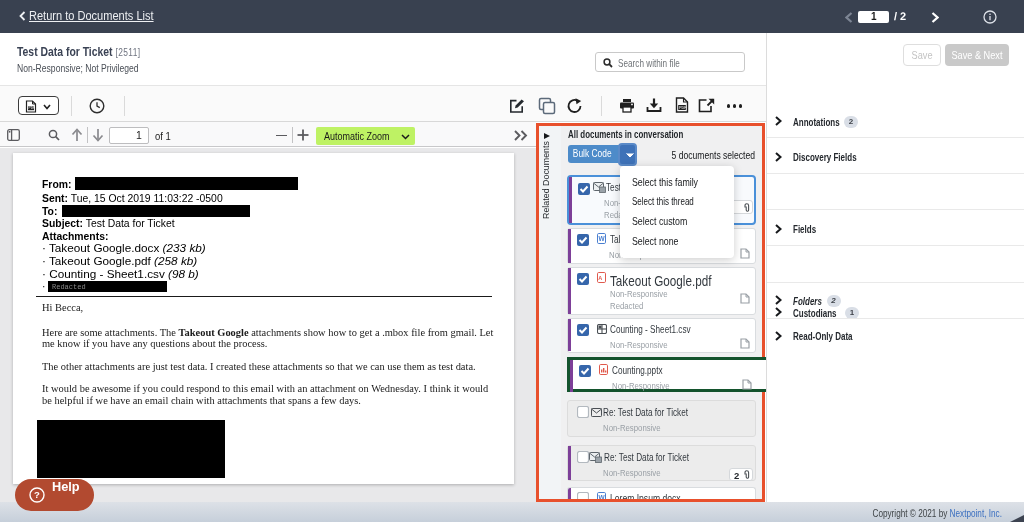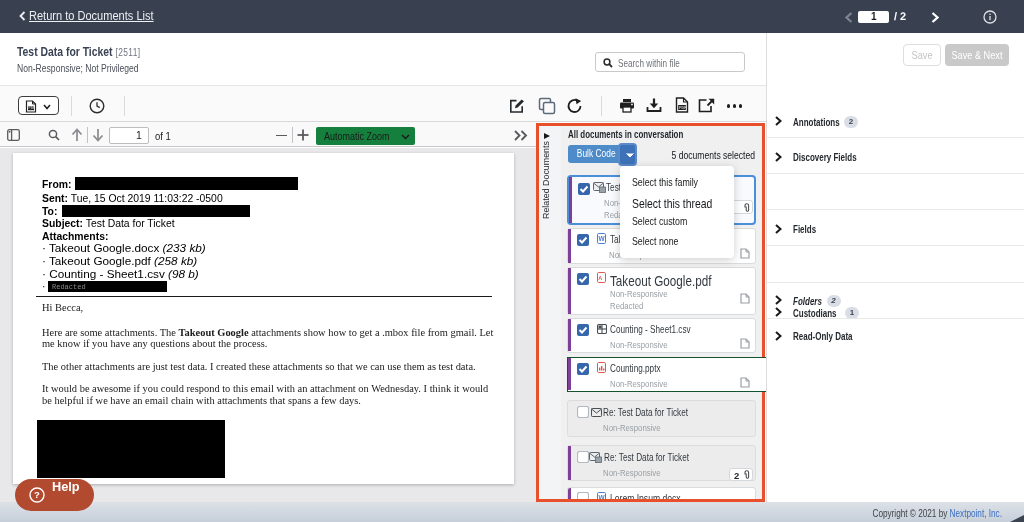"Automatic Zoom" div.abs { background: #15803d -> #bef264 }
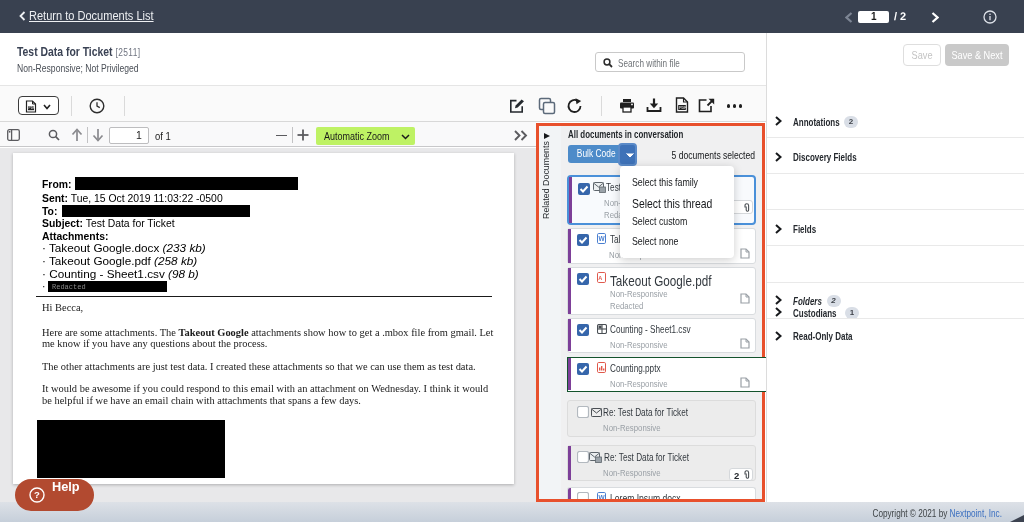"Bulk Code" div.abs { text-align: right -> left }
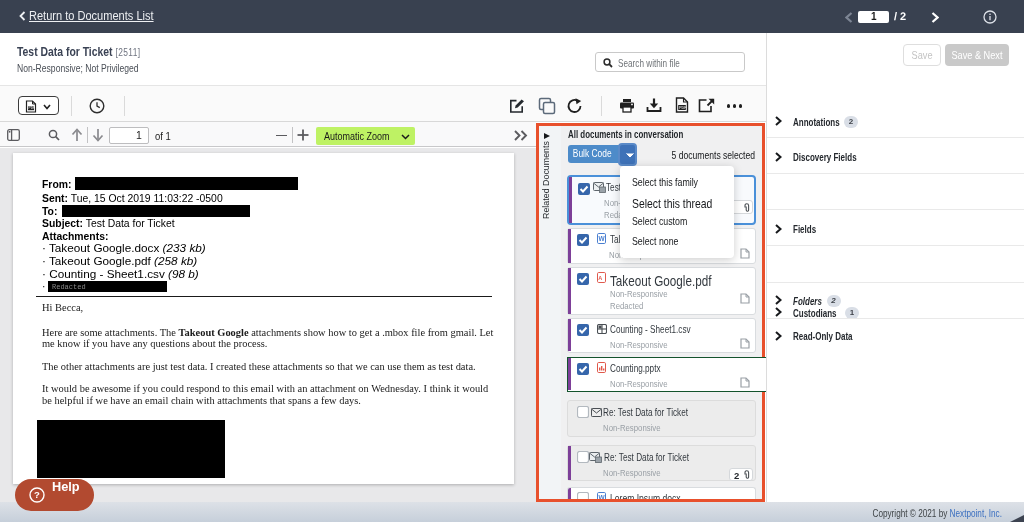"Select this thread" div.abs { font-size: 13px -> 10px }
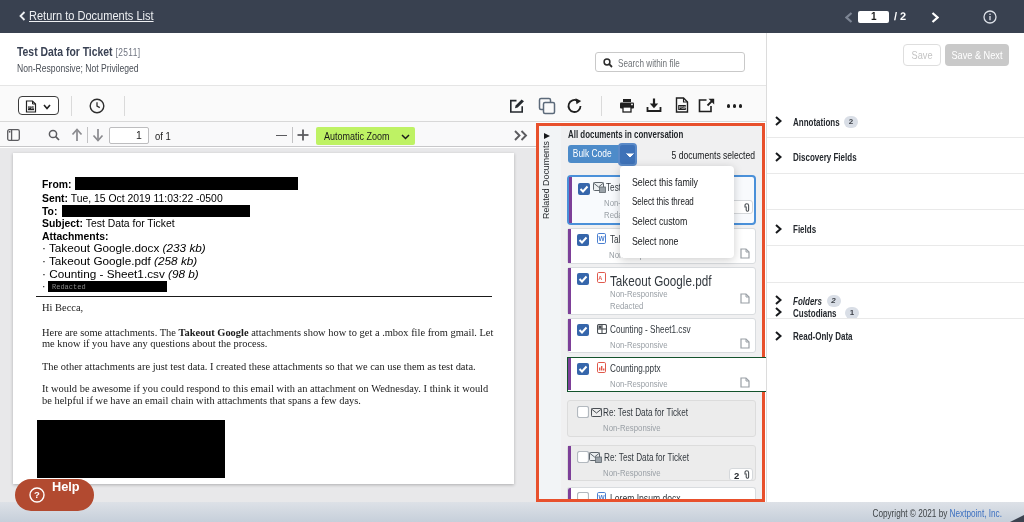"Counting.pptx" div.abs { border: 1px solid #14532d -> 3px solid #14532d }
